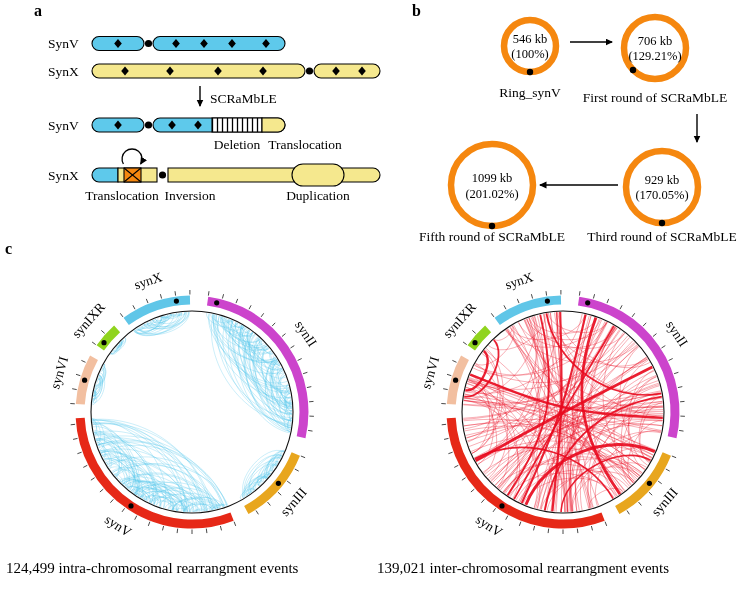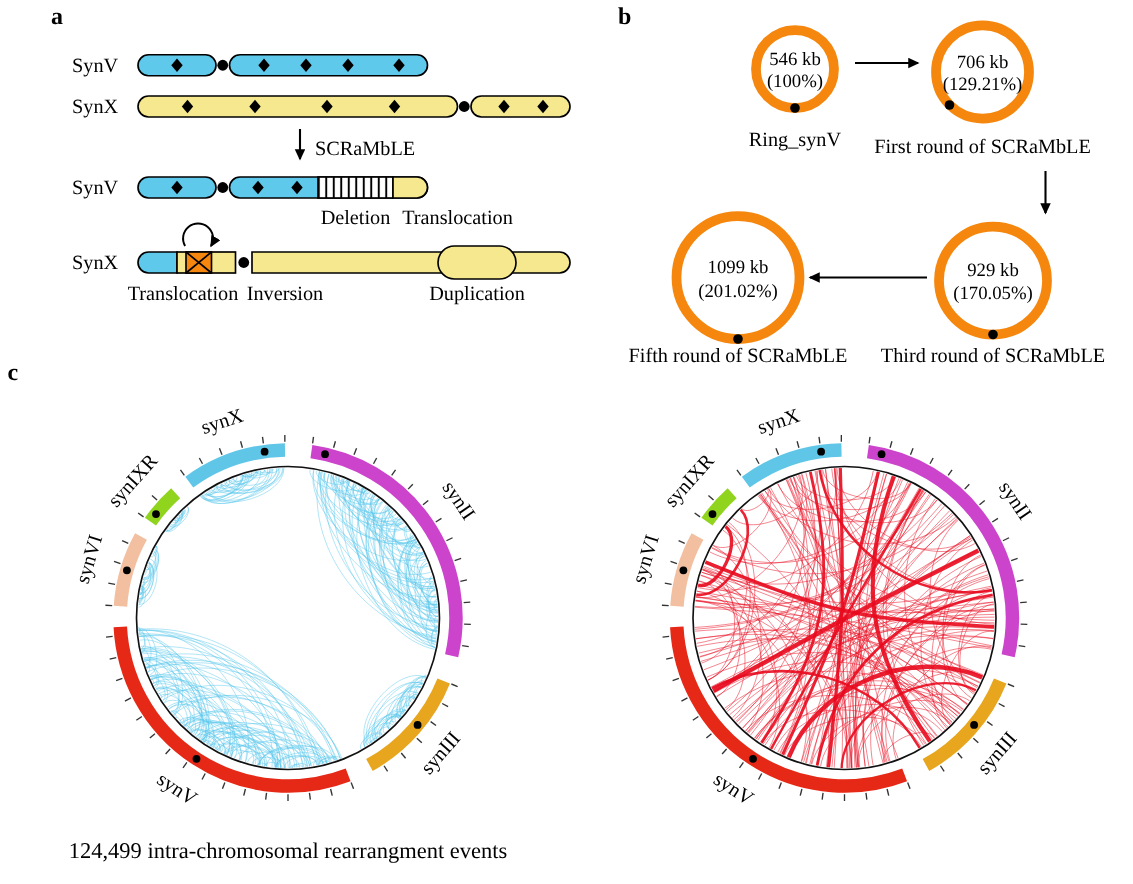"124,499 intra-chromosomal rearrangment" .caption { text-align: center -> left }
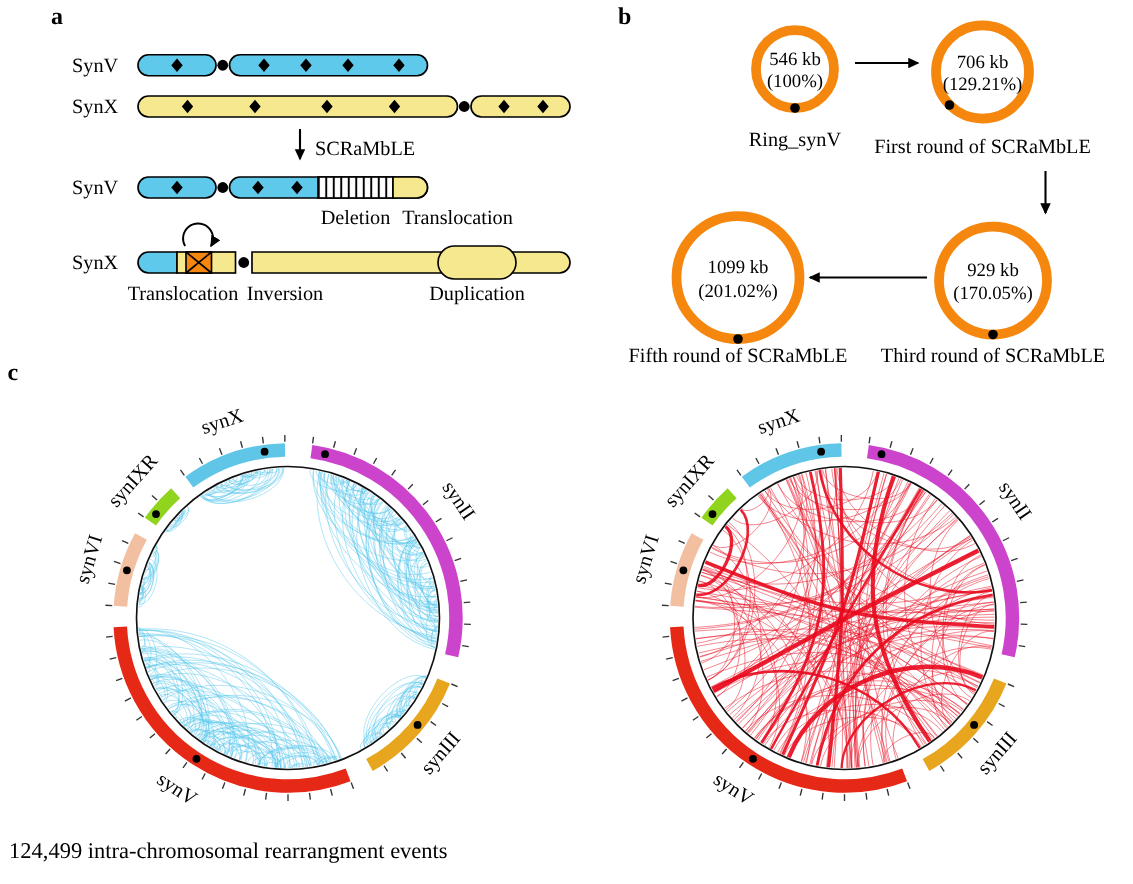"139,021 inter-chromosomal rearrangment" div.caption { html: none -> <div>139,021 inter-chromosomal rearrangment events</div> }
